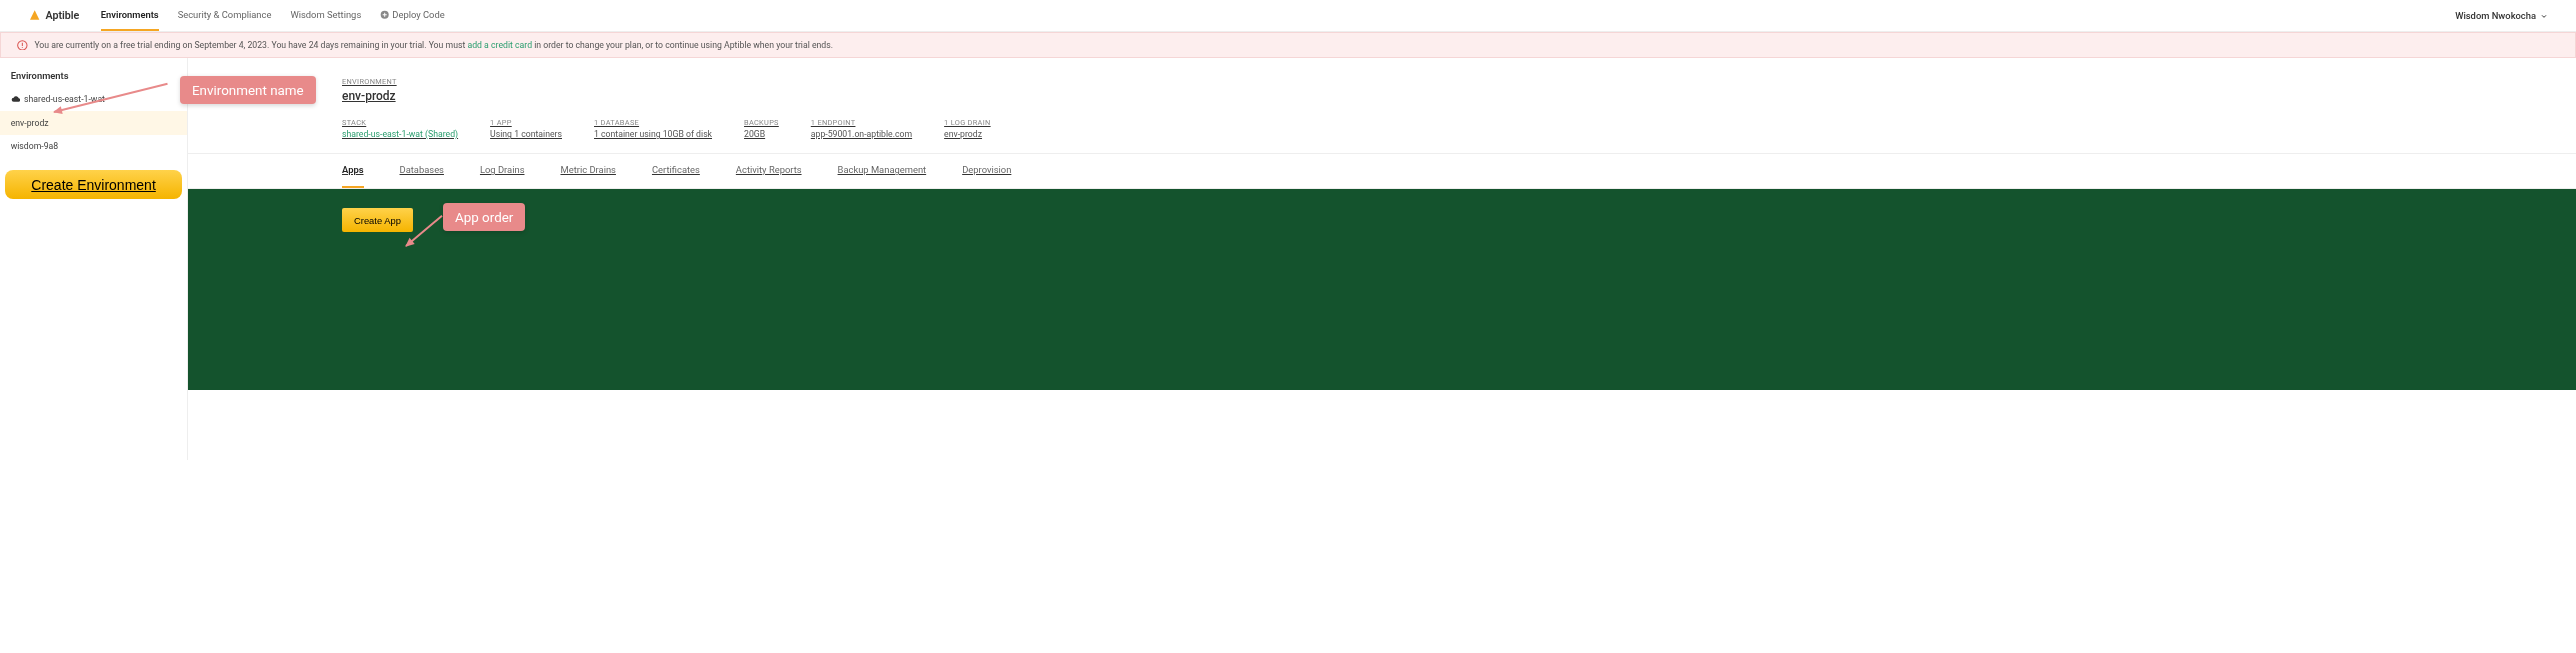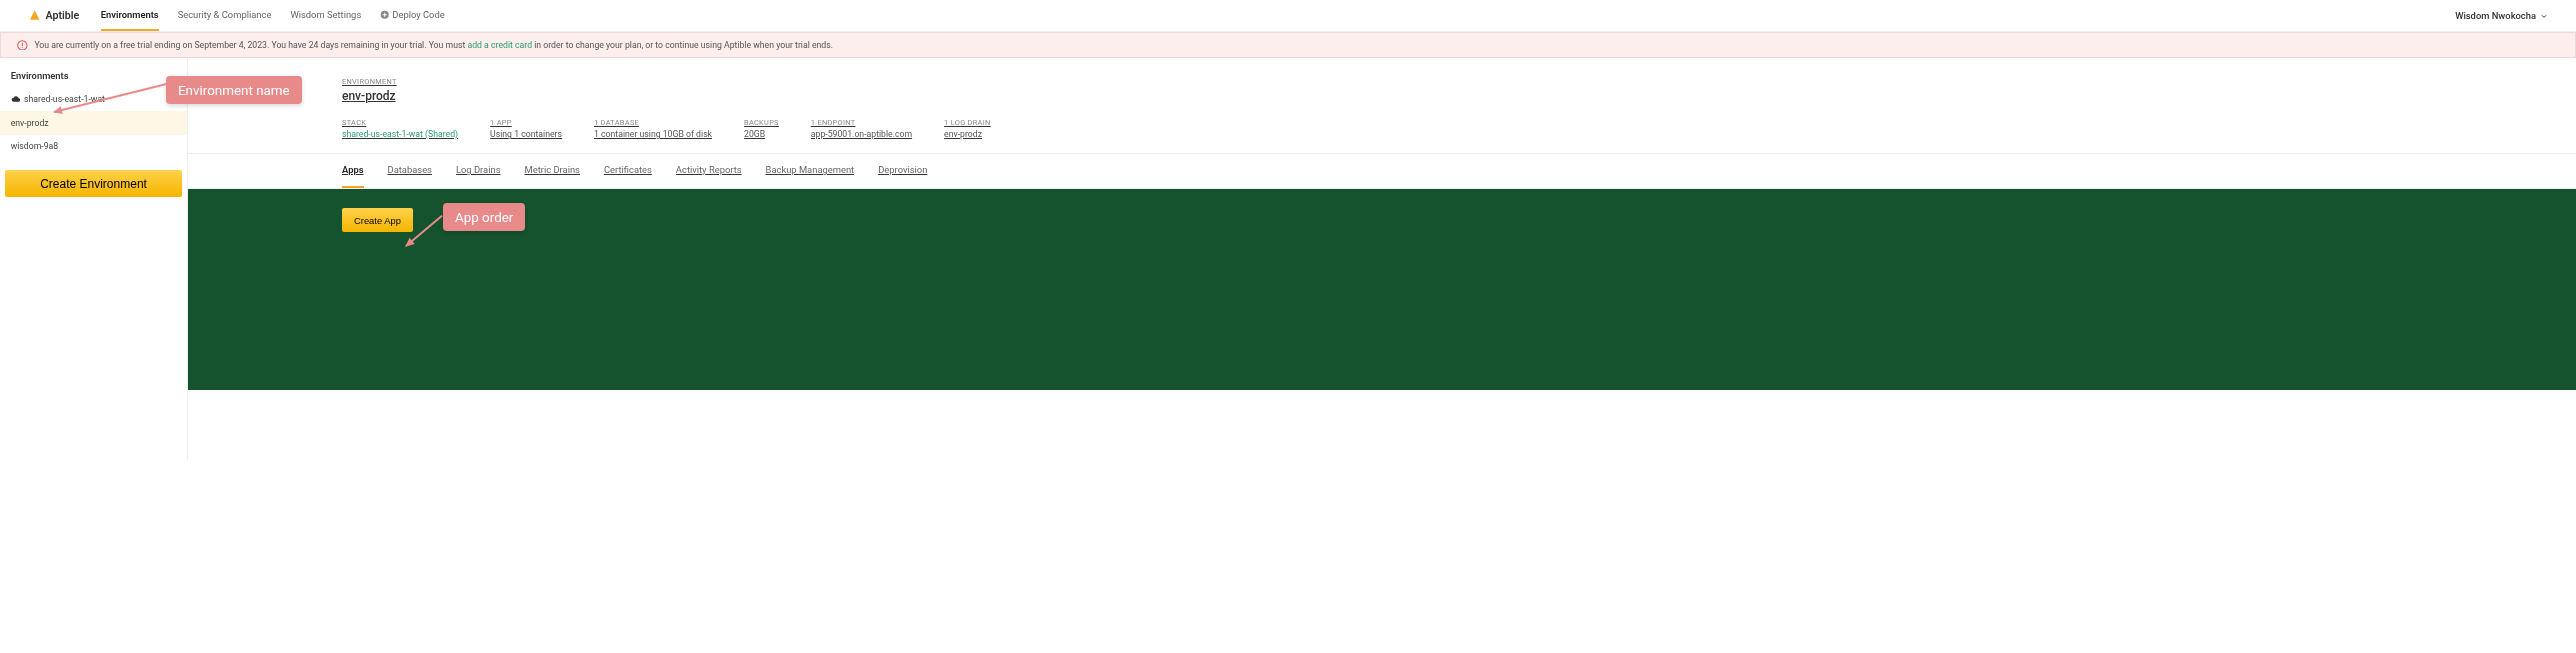"Environment name" div.callout { left: 166px -> 180px }
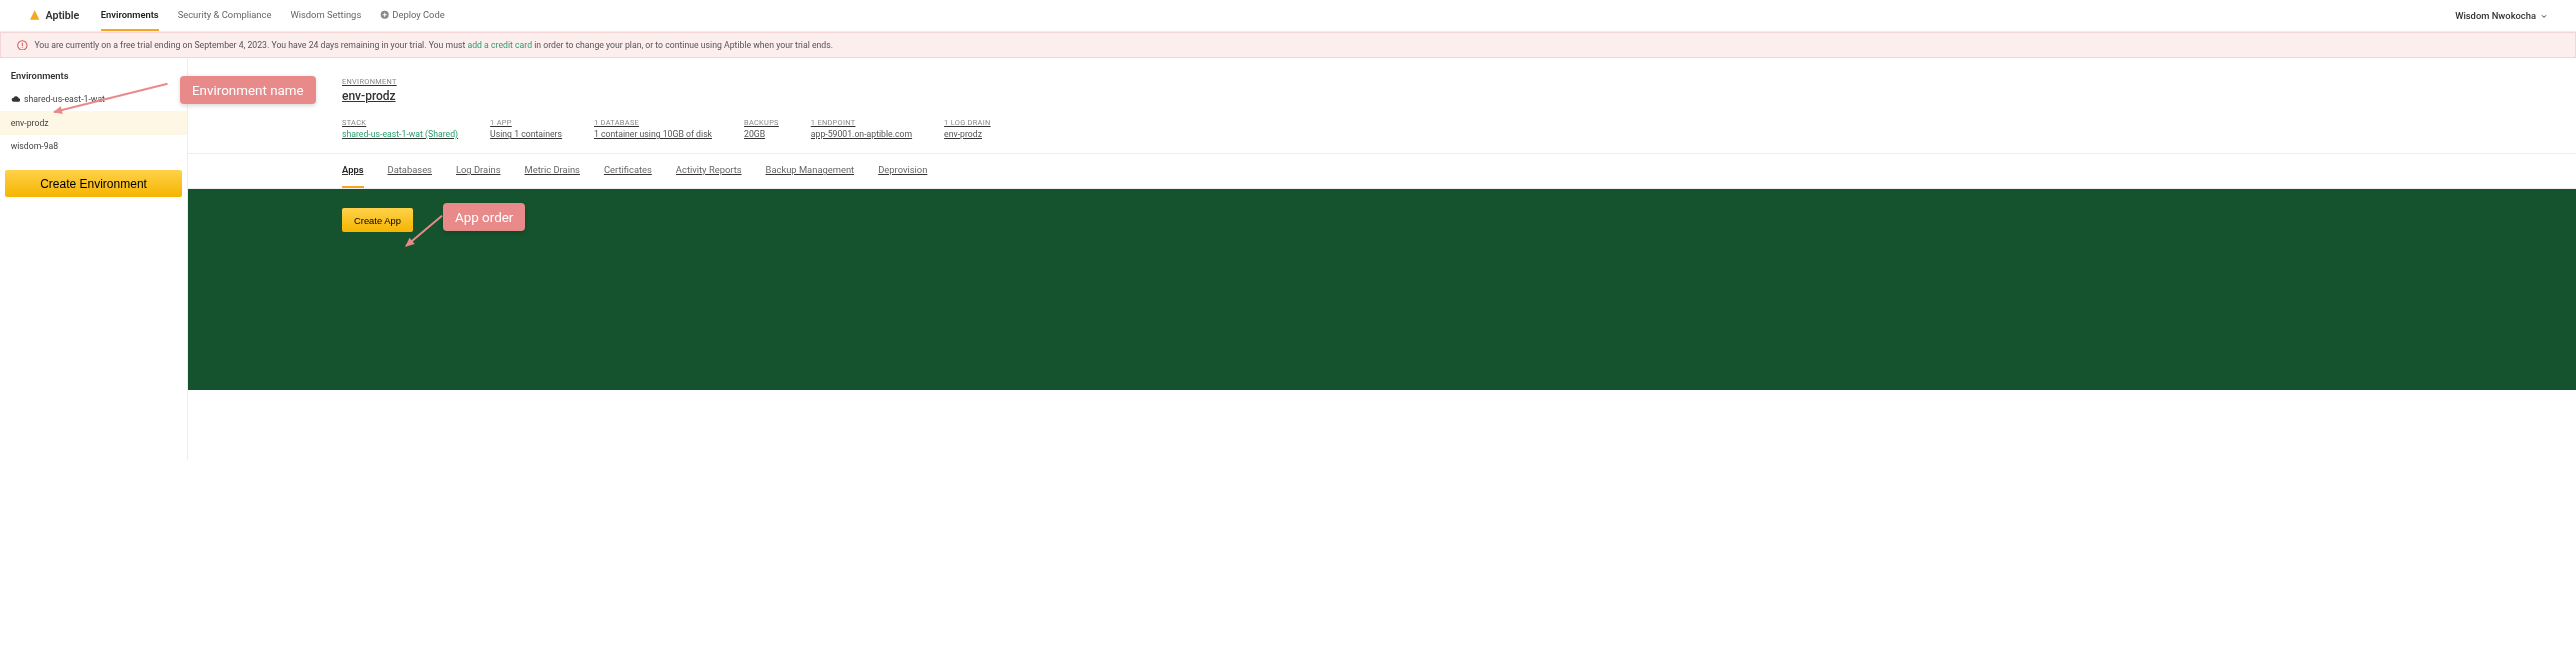"Apps" .subtabs { gap: 24px -> 36px }
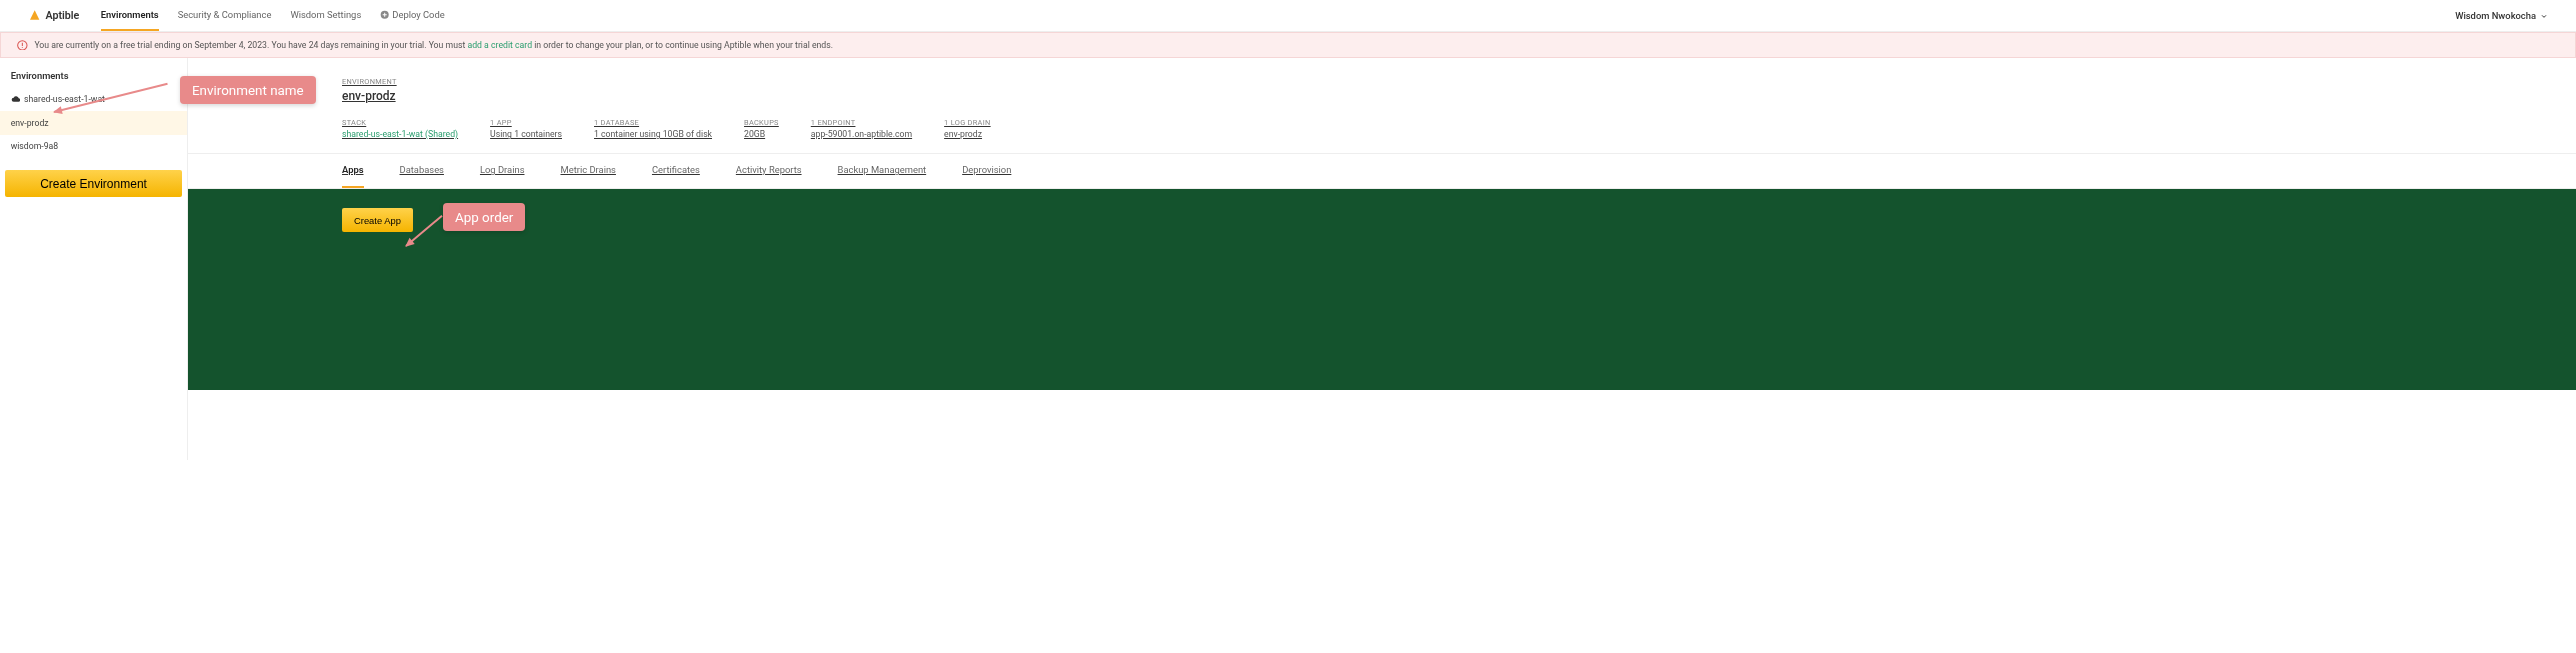"Create Environment" .create-env-btn { border-radius: 2px -> 8px; font-size: 12px -> 14px; text-decoration: none -> underline }
